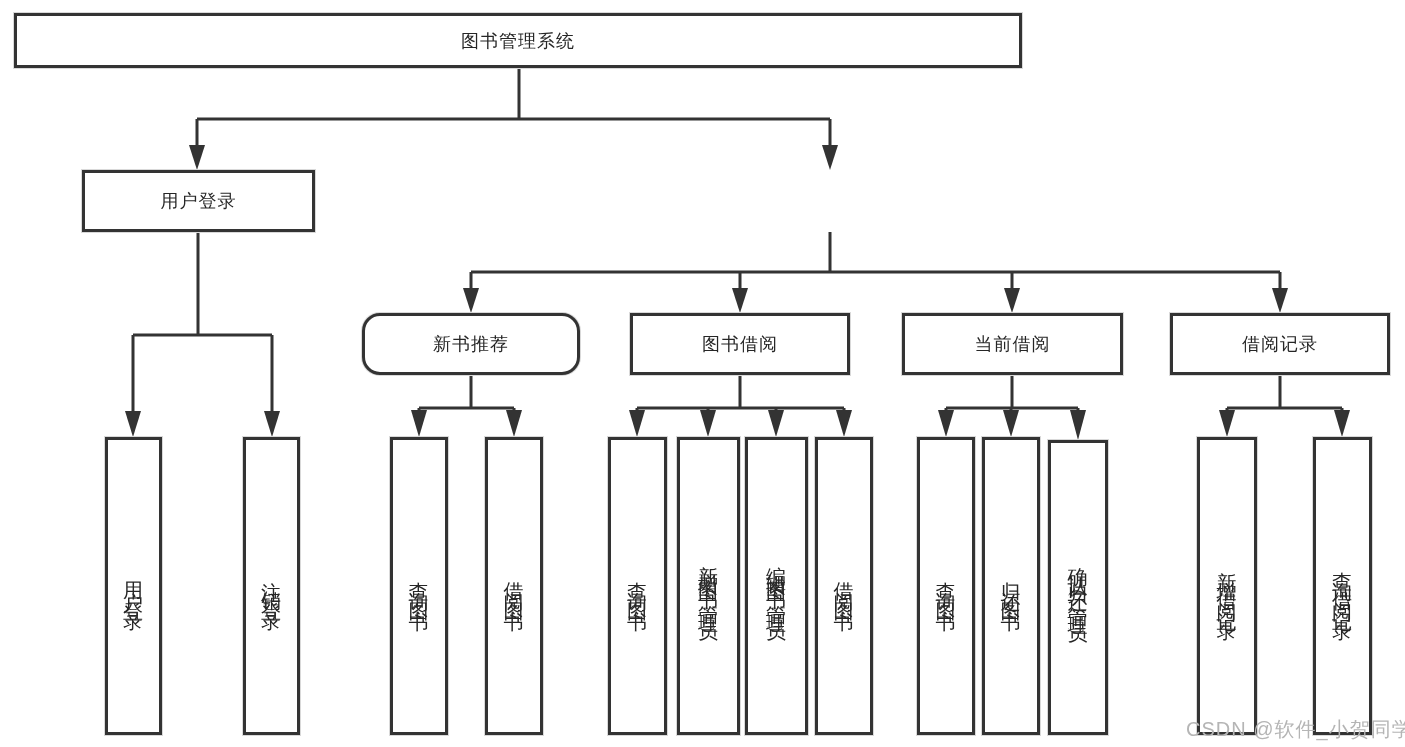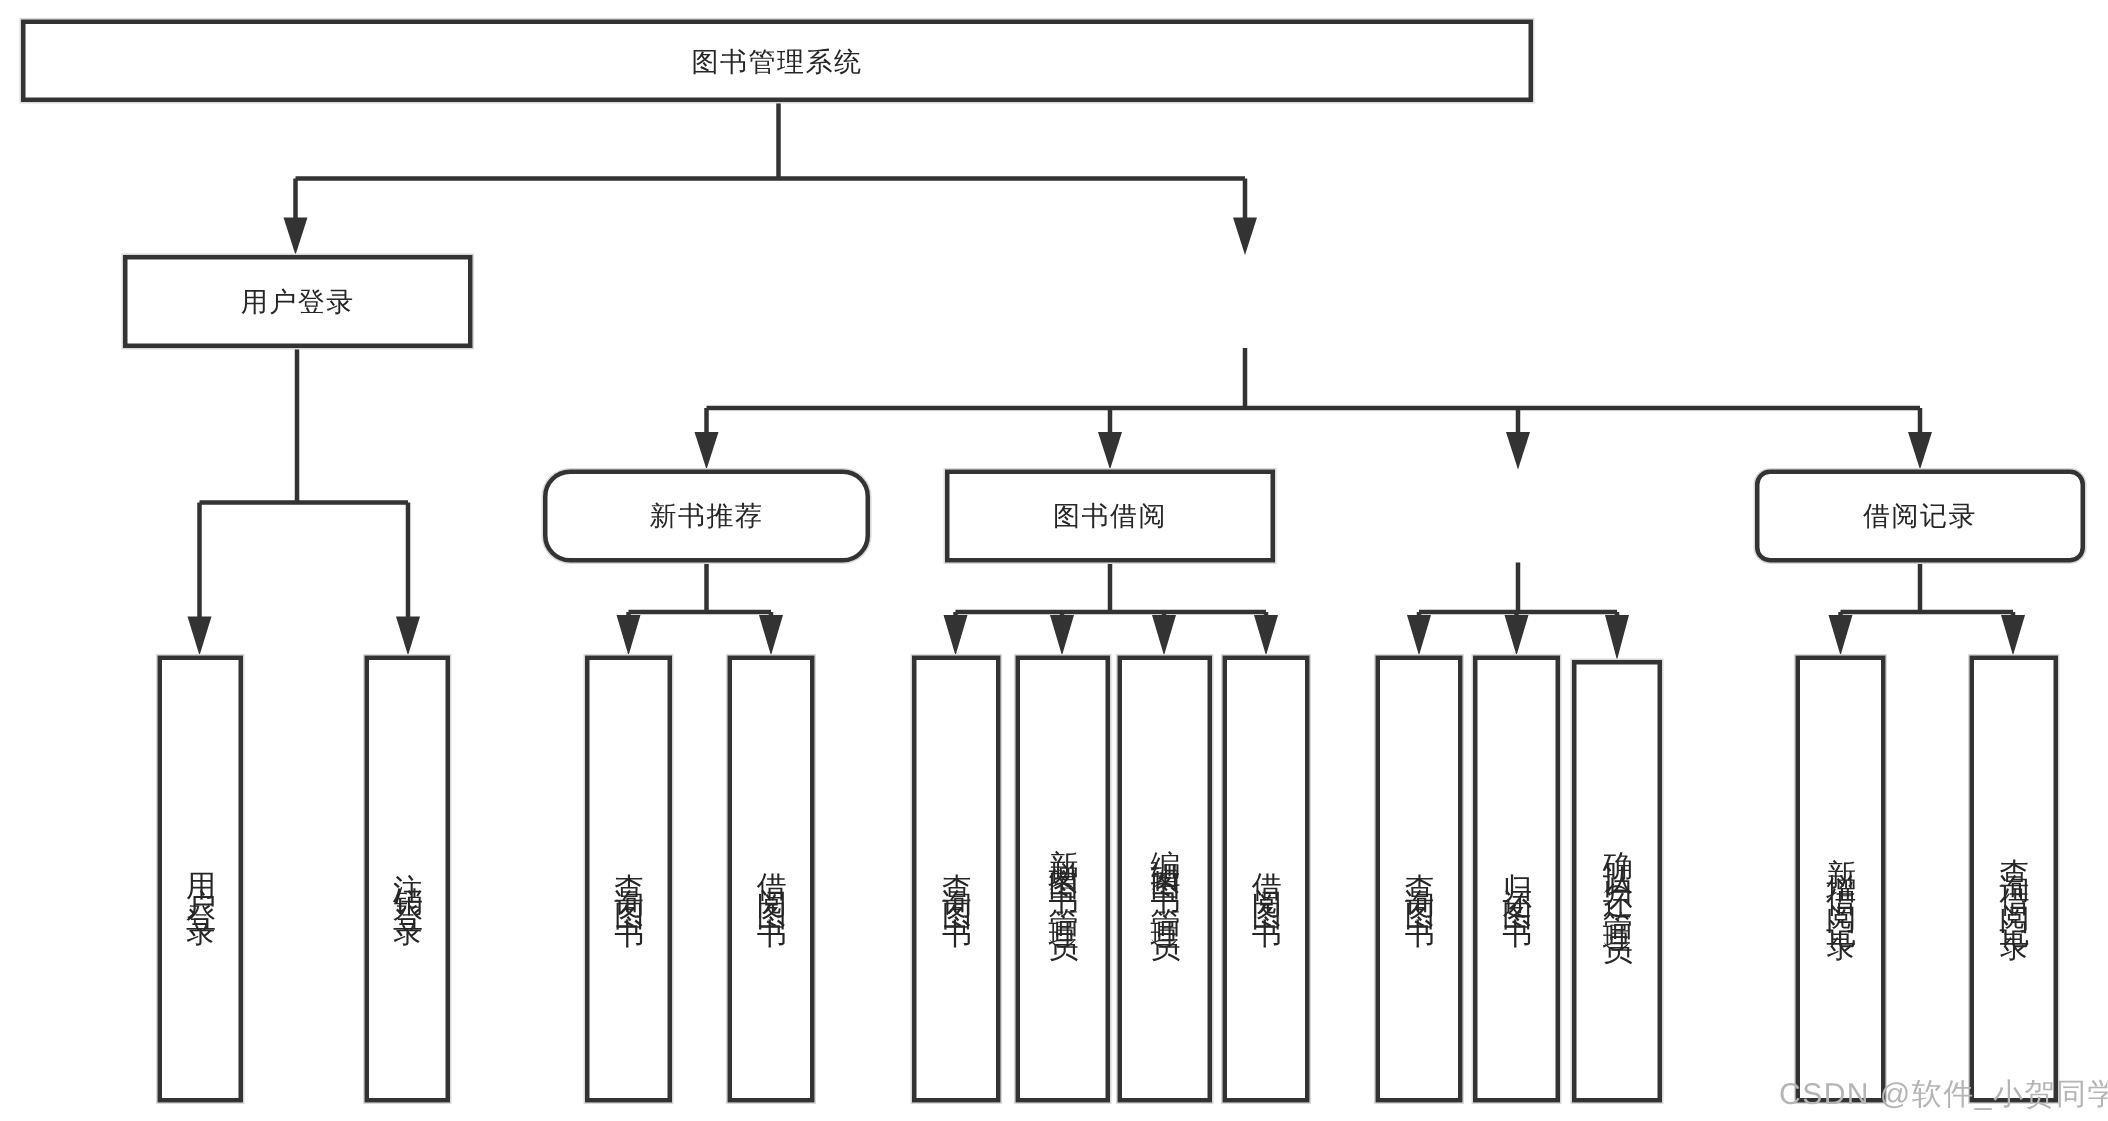"当前借阅" div.hbox { html: none -> <div>当前借阅</div> }
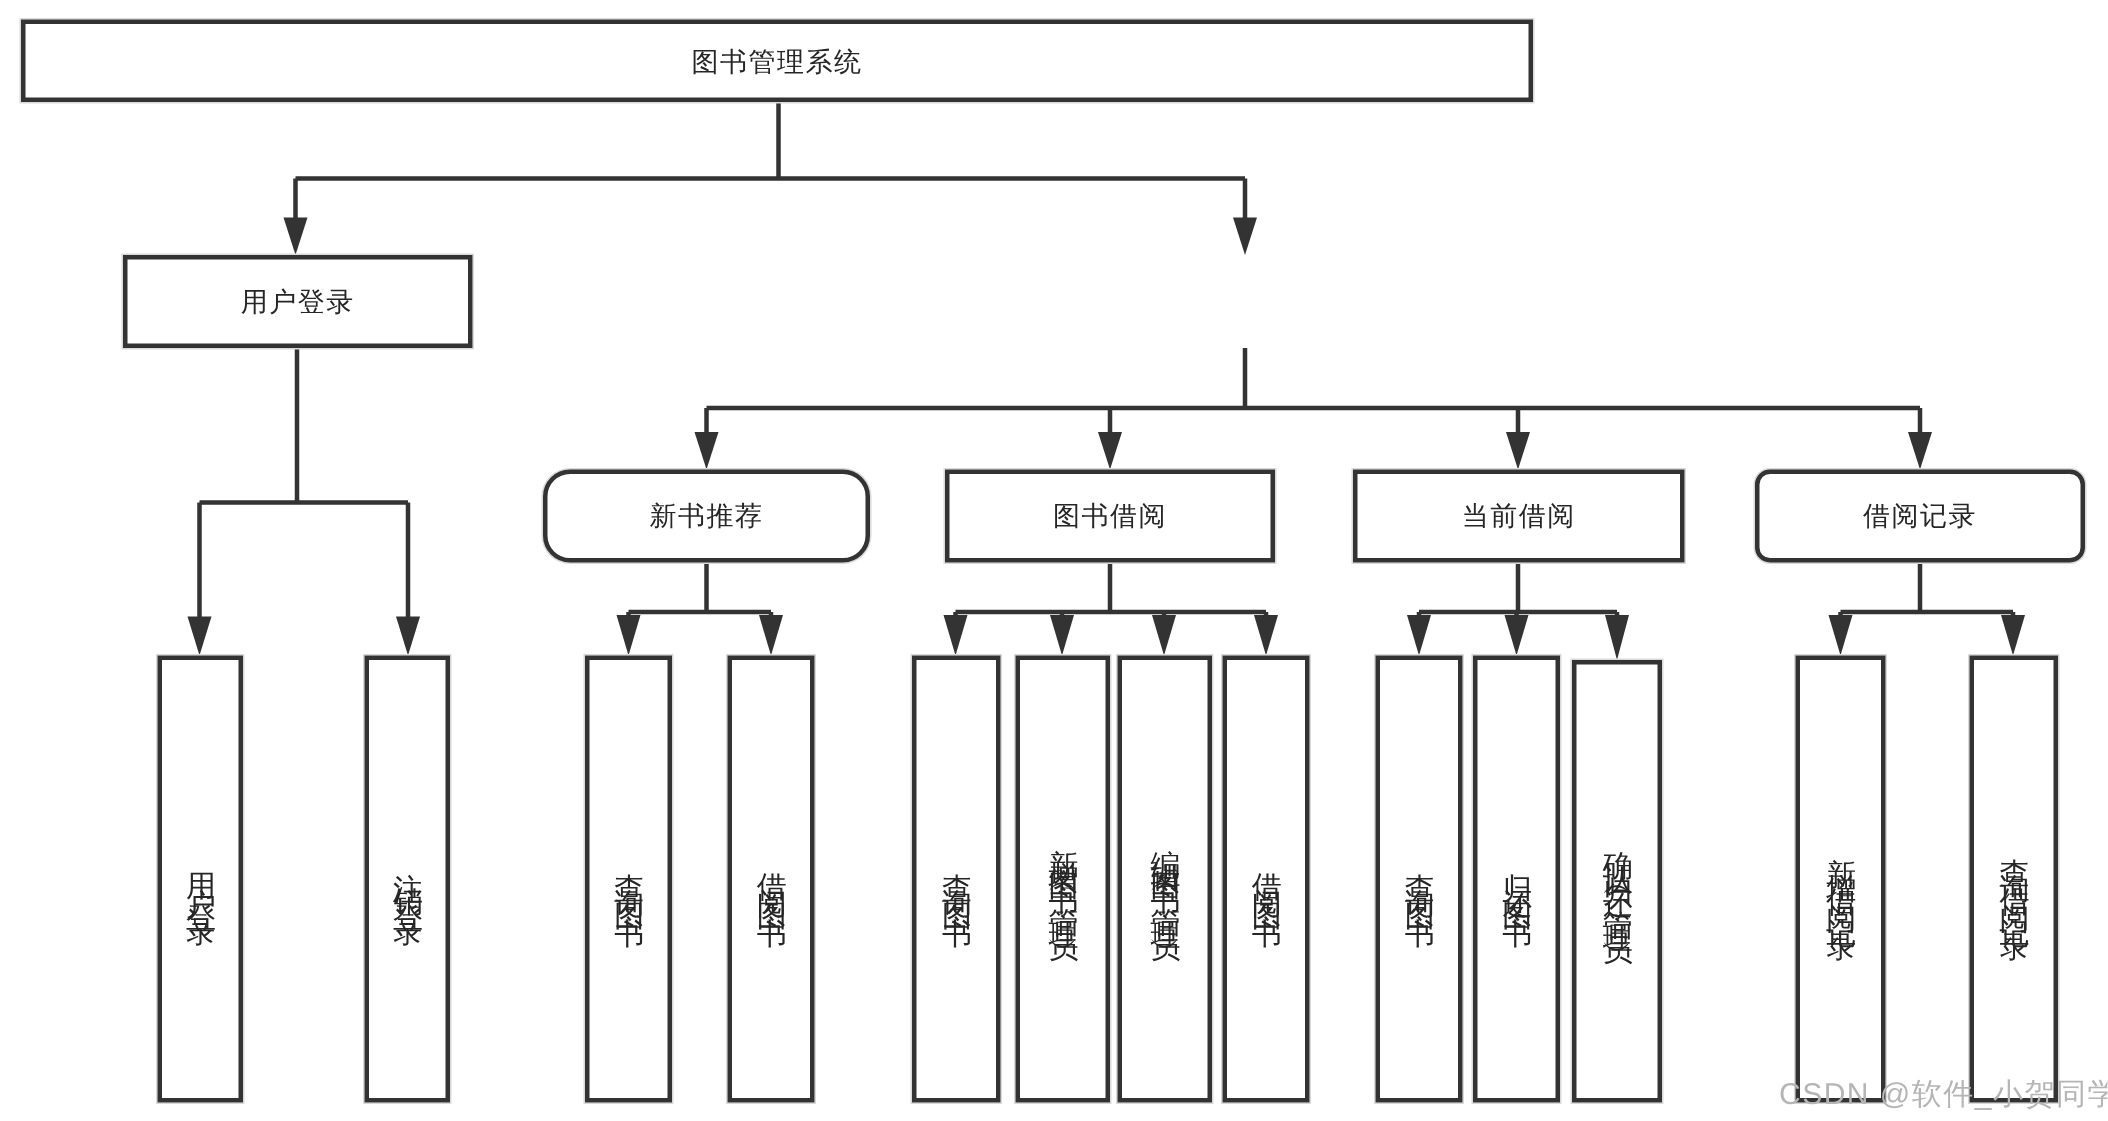"借阅记录" div.hbox { border-radius: 10px -> none }
